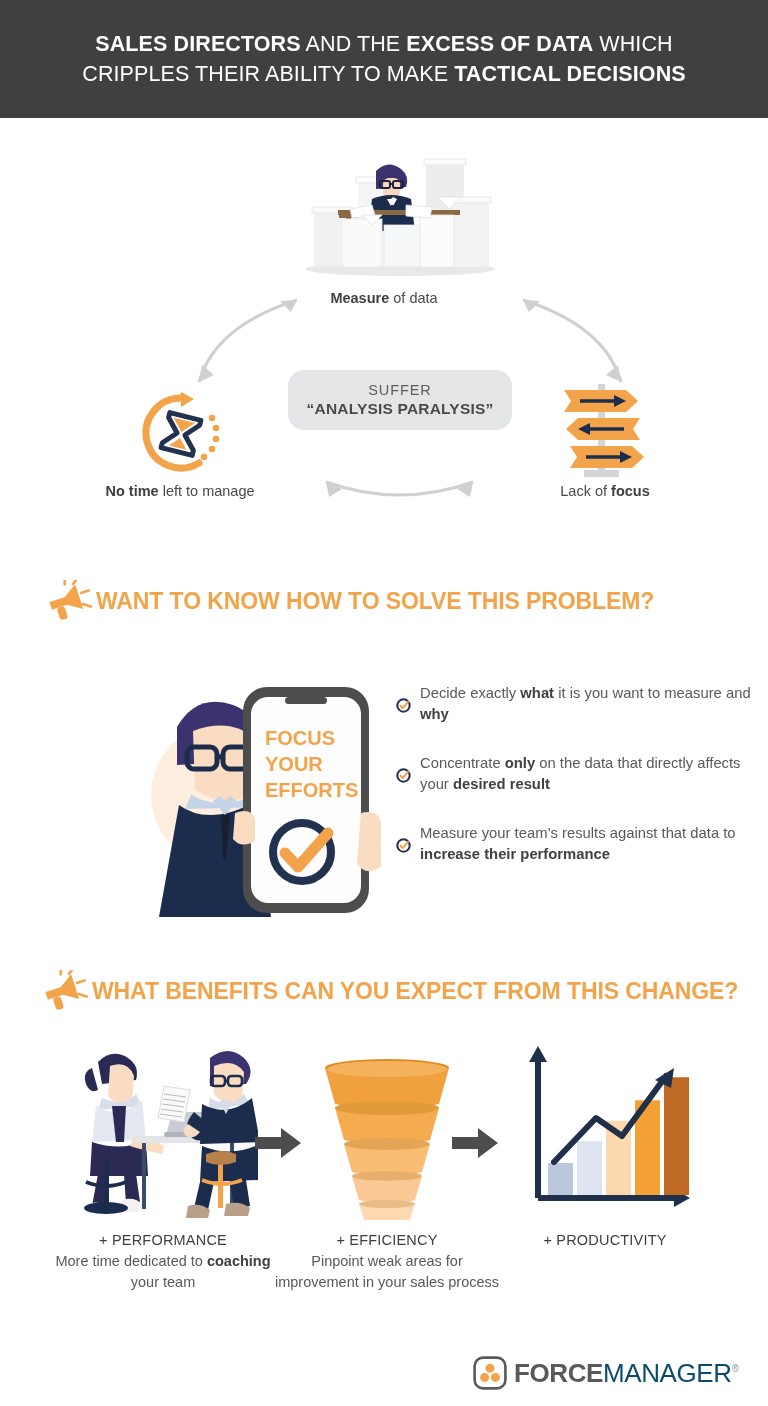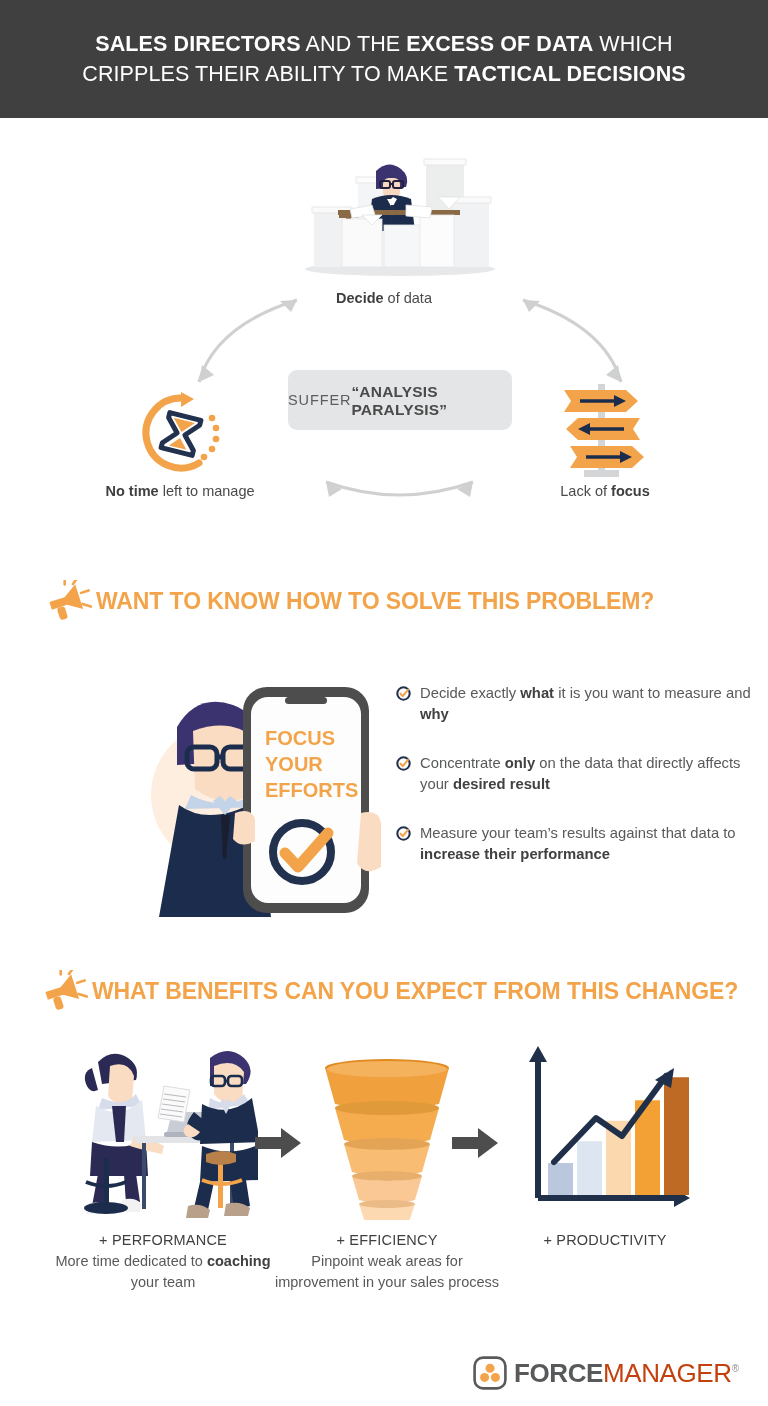"Decide" b { text: Decide -> Measure }
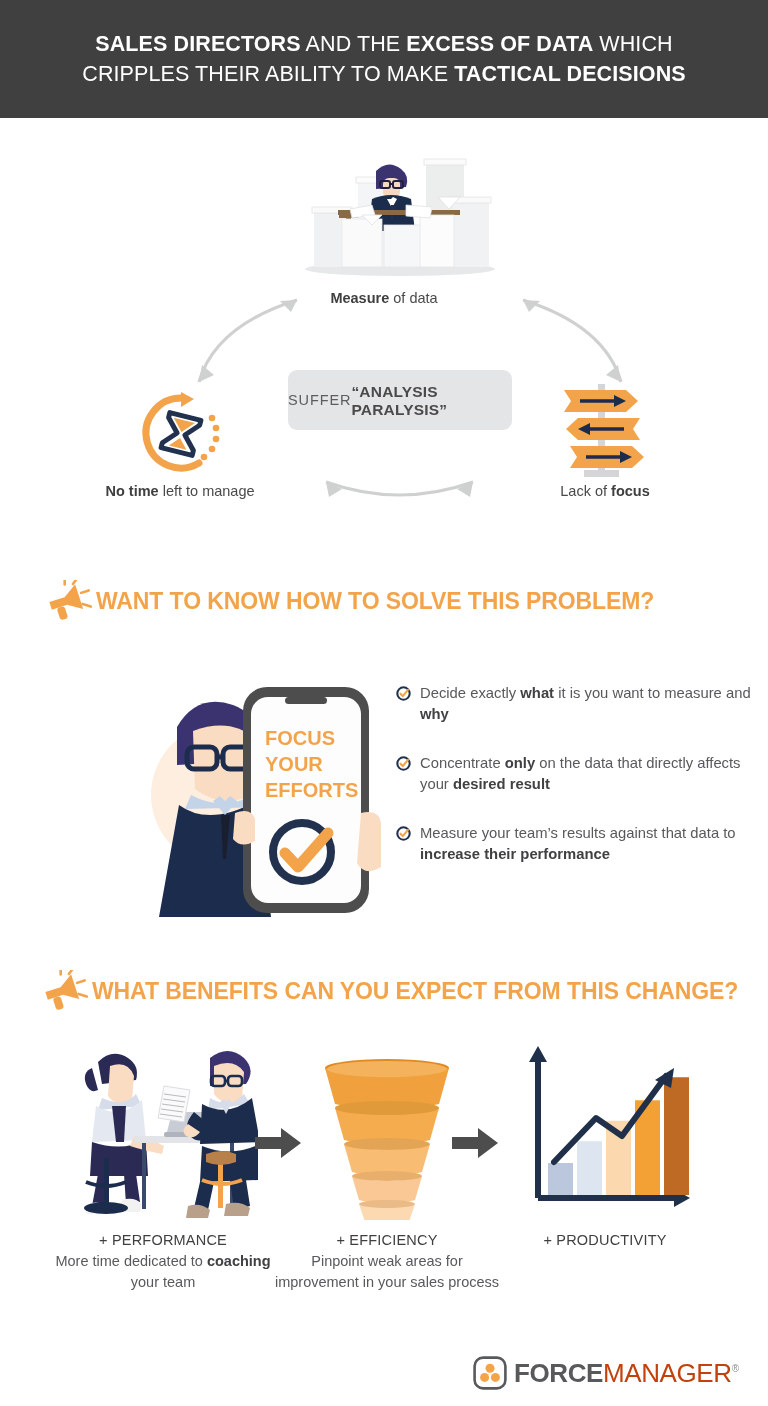"SUFFER" .center-box { border-radius: 9px -> 16px; flex-direction: row -> column }
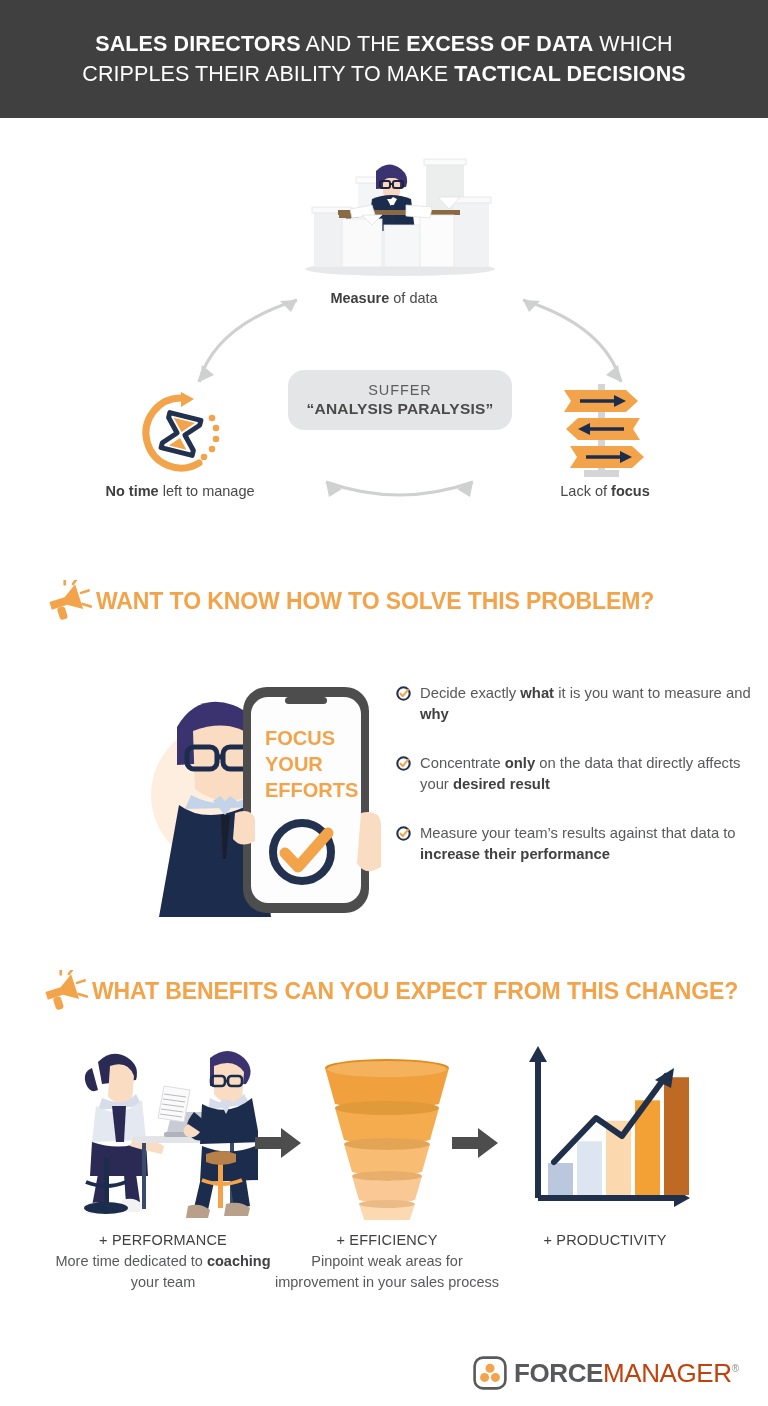"Decide exactly what it is" .bullet { align-items: flex-start -> center }
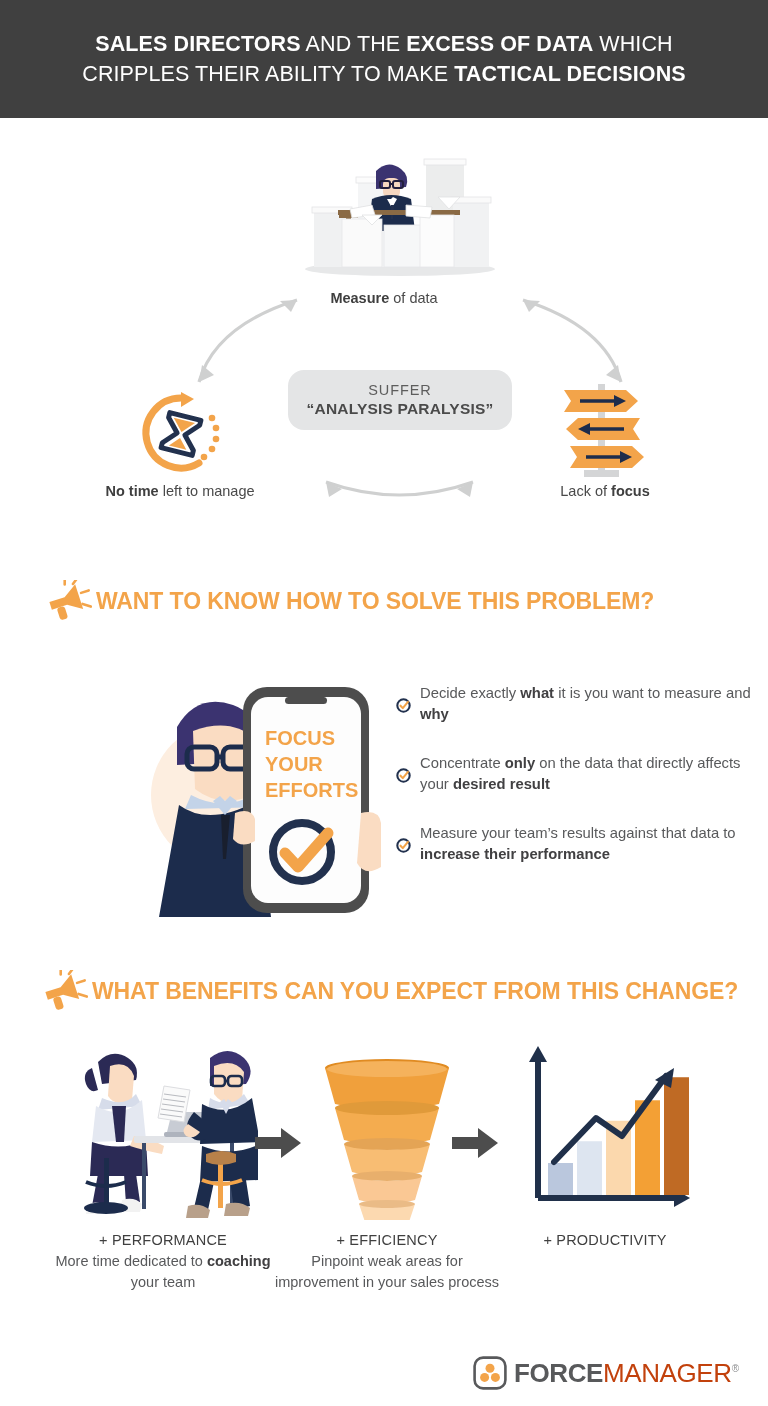"MANAGER" .logo-text .lm { color: #c2410c -> #0c4a6e }
